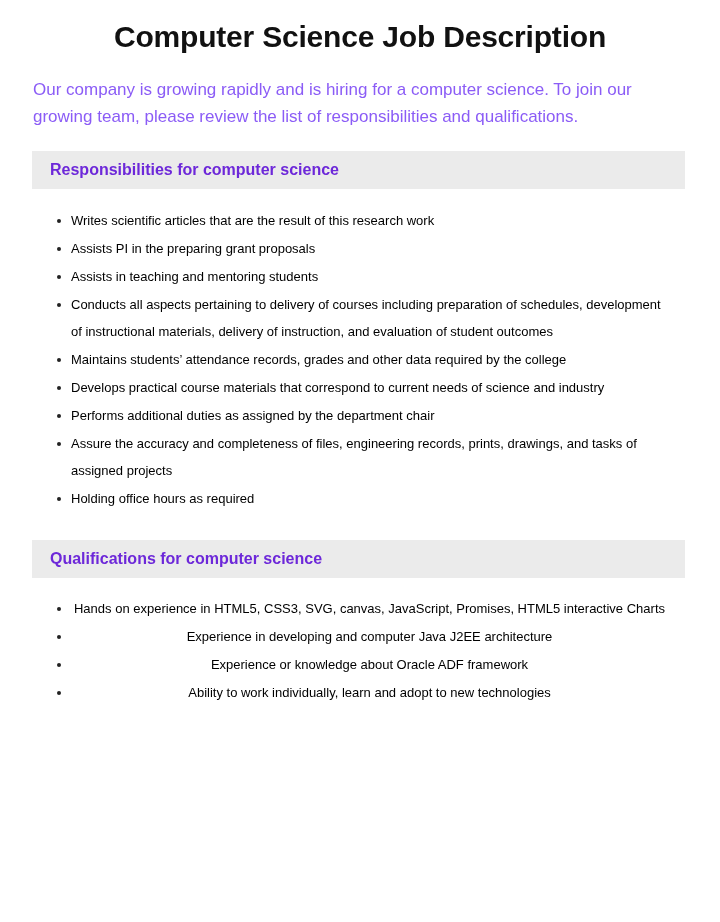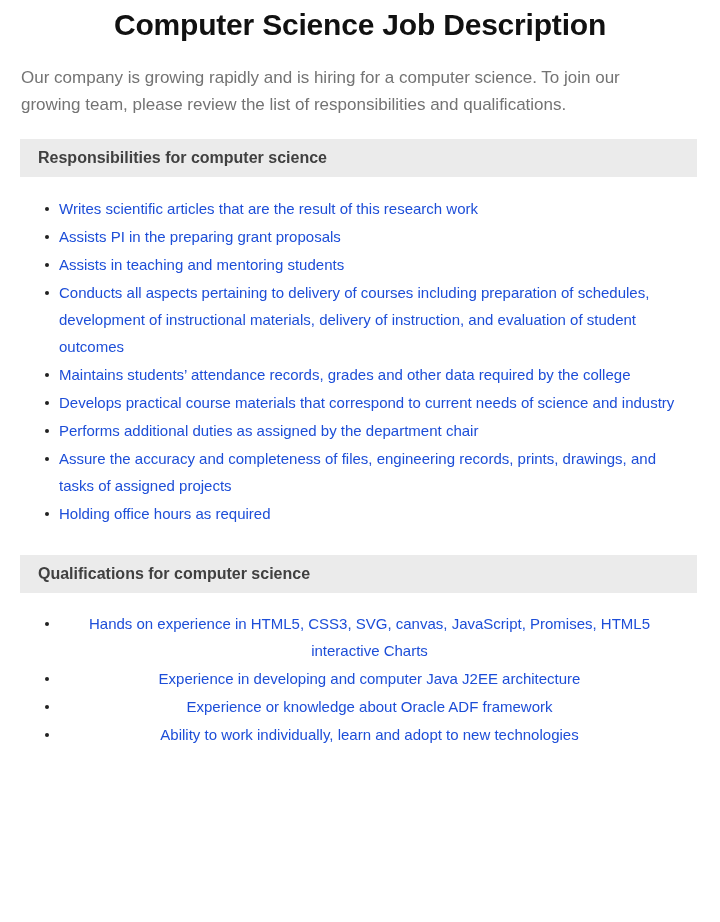"Computer Science Job Description" .page { padding: 0 -> 12px }
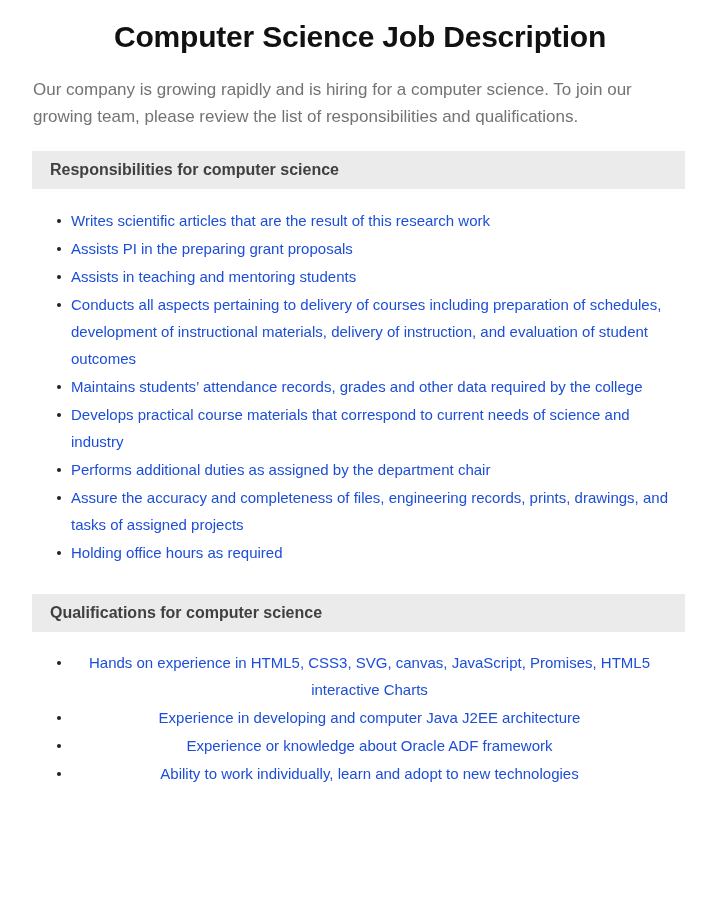"Our company is growing rapidly" .intro { color: #737373 -> #8b5cf6 }
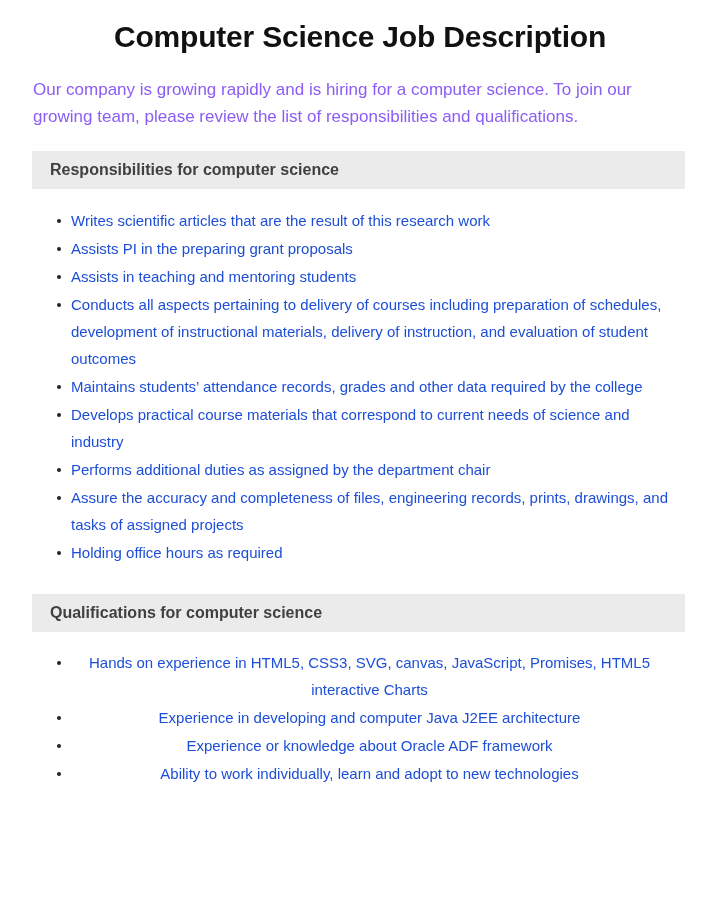"Responsibilities for computer science" .section-head-text { color: #404040 -> #6d28d9 }
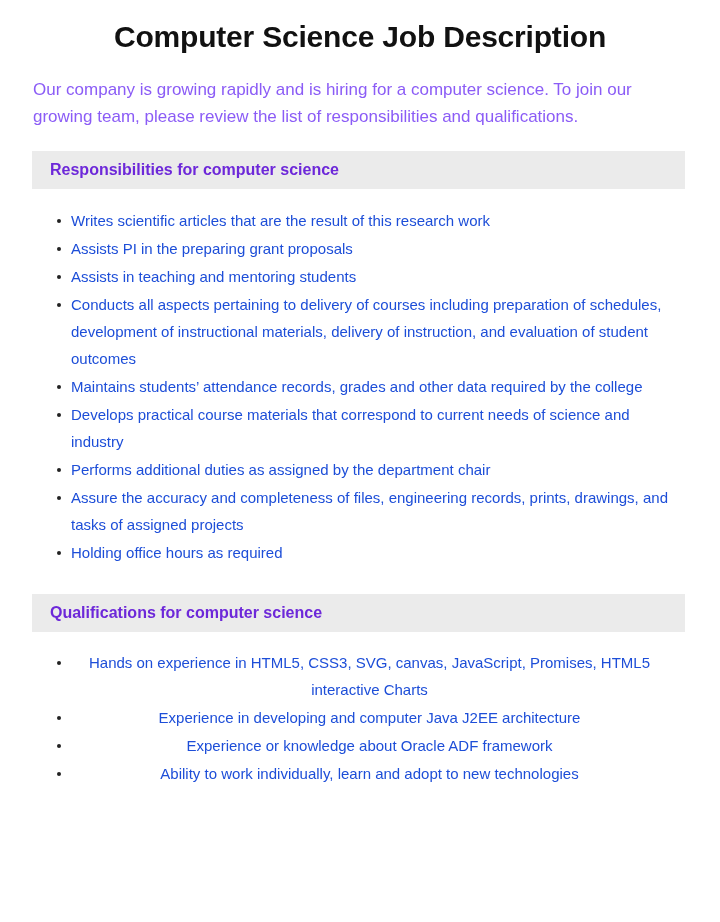"Writes scientific articles that are" ul.bullets li { color: #1d4ed8 -> #000000; font-size: 15px -> 13px }
